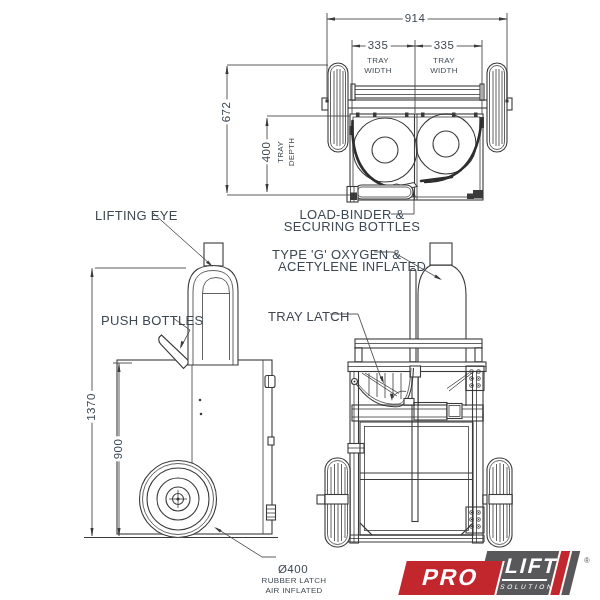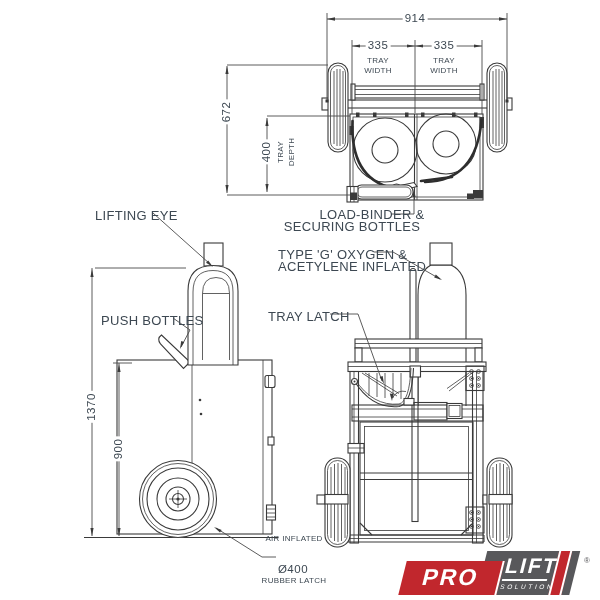"LOAD-BINDER &" span.t { left: 372px -> 352px }
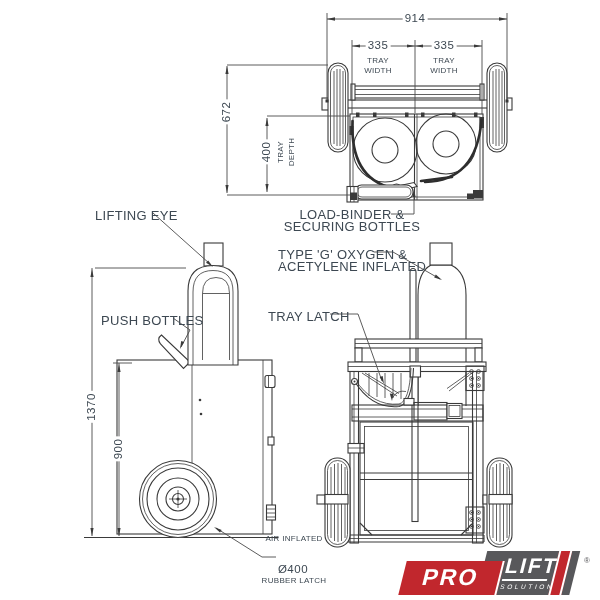"TYPE 'G' OXYGEN &" span.ta { left: 278px -> 272px }
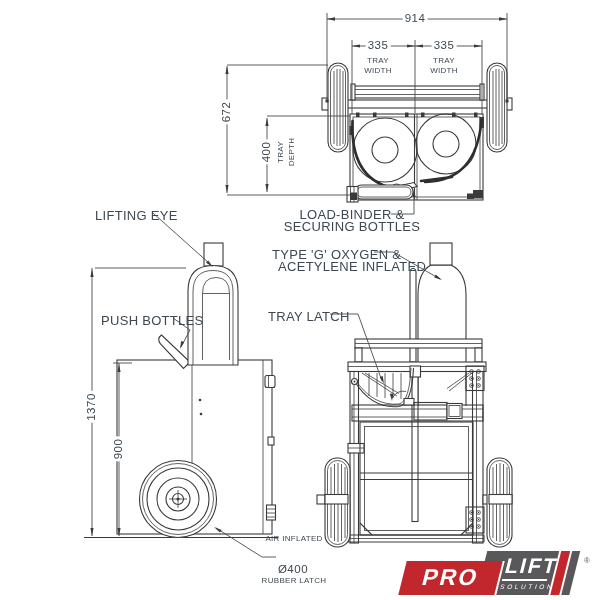"AIR INFLATED" span.t { top: 539px -> 591px }
